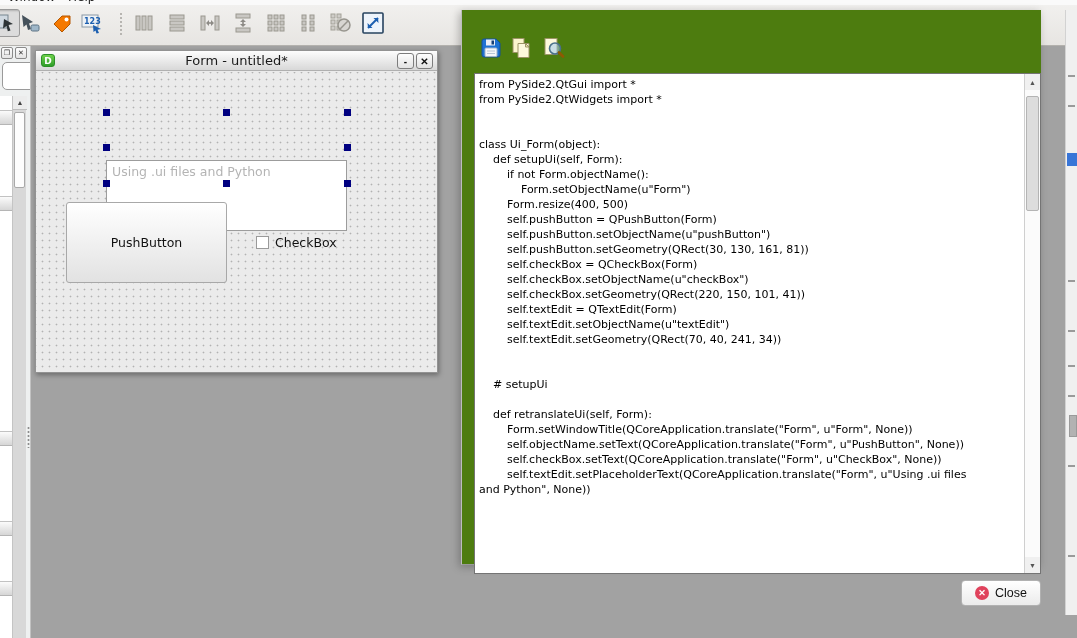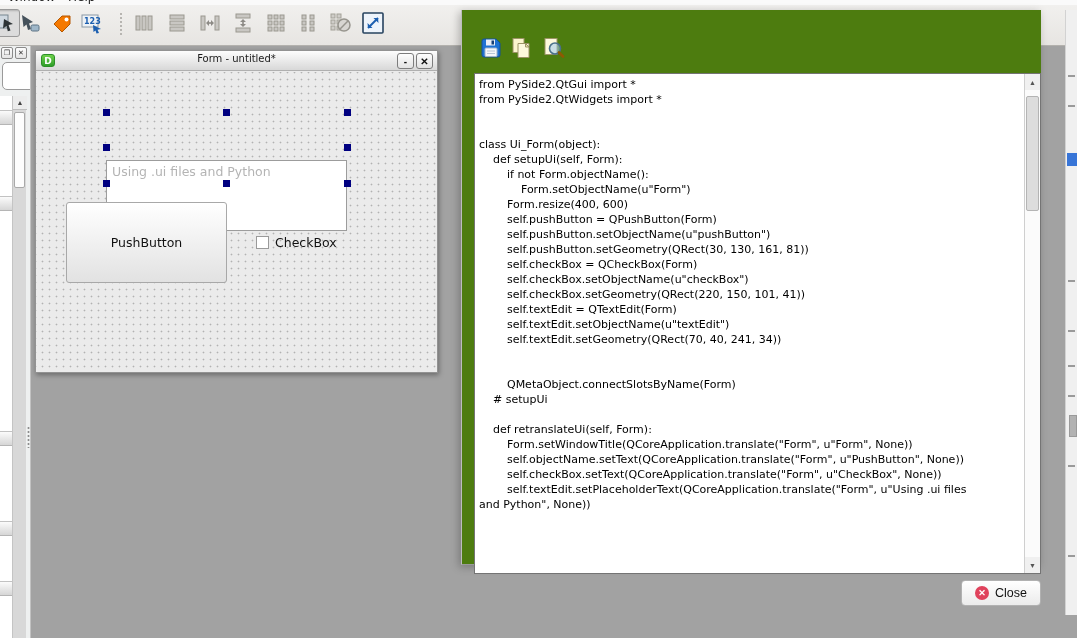"Form - untitled*" .form-title { font-size: 10px -> 13px }
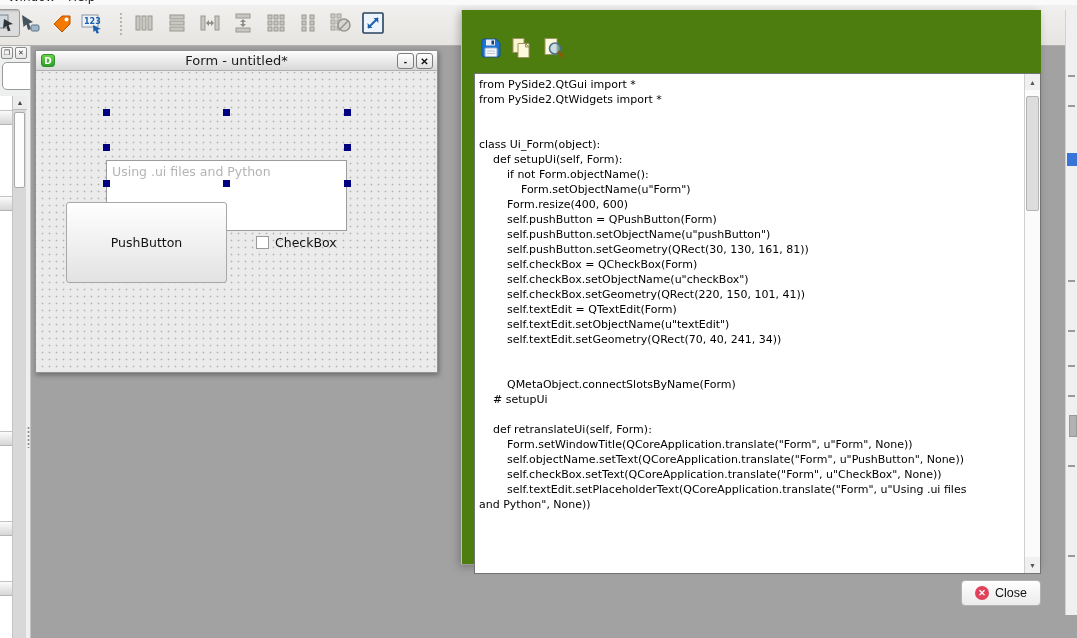"Form.resize(400, 600)" div.code-line { text: 600 -> 500 }
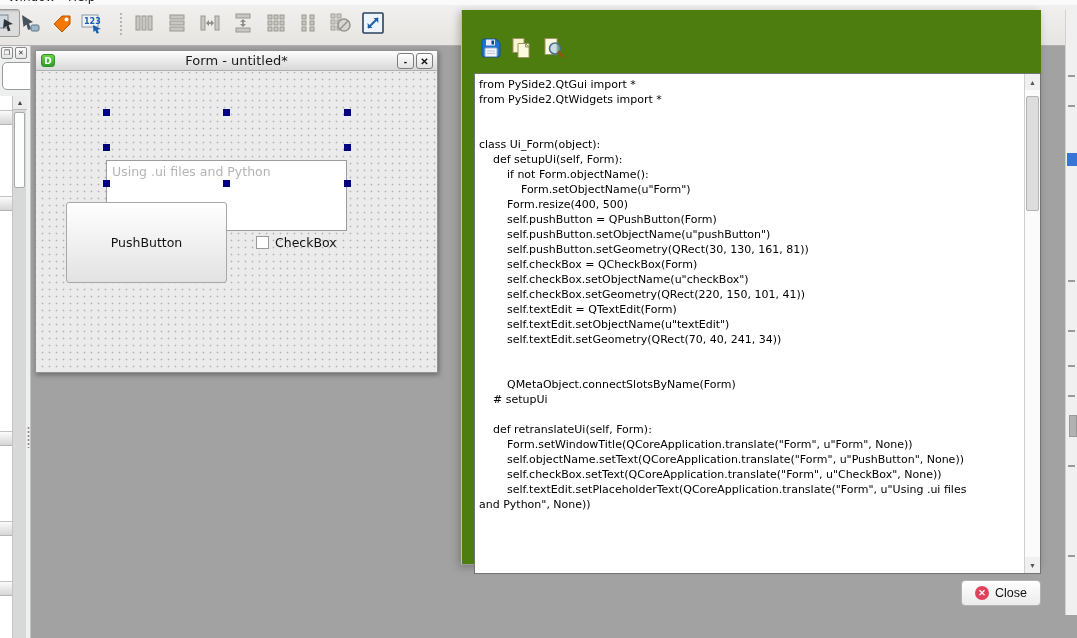"QMetaObject.connectSlotsByName(Form)" div.code-line { html: <div> QMetaObject.connectSlotsByName(Form)</div> -> none }
